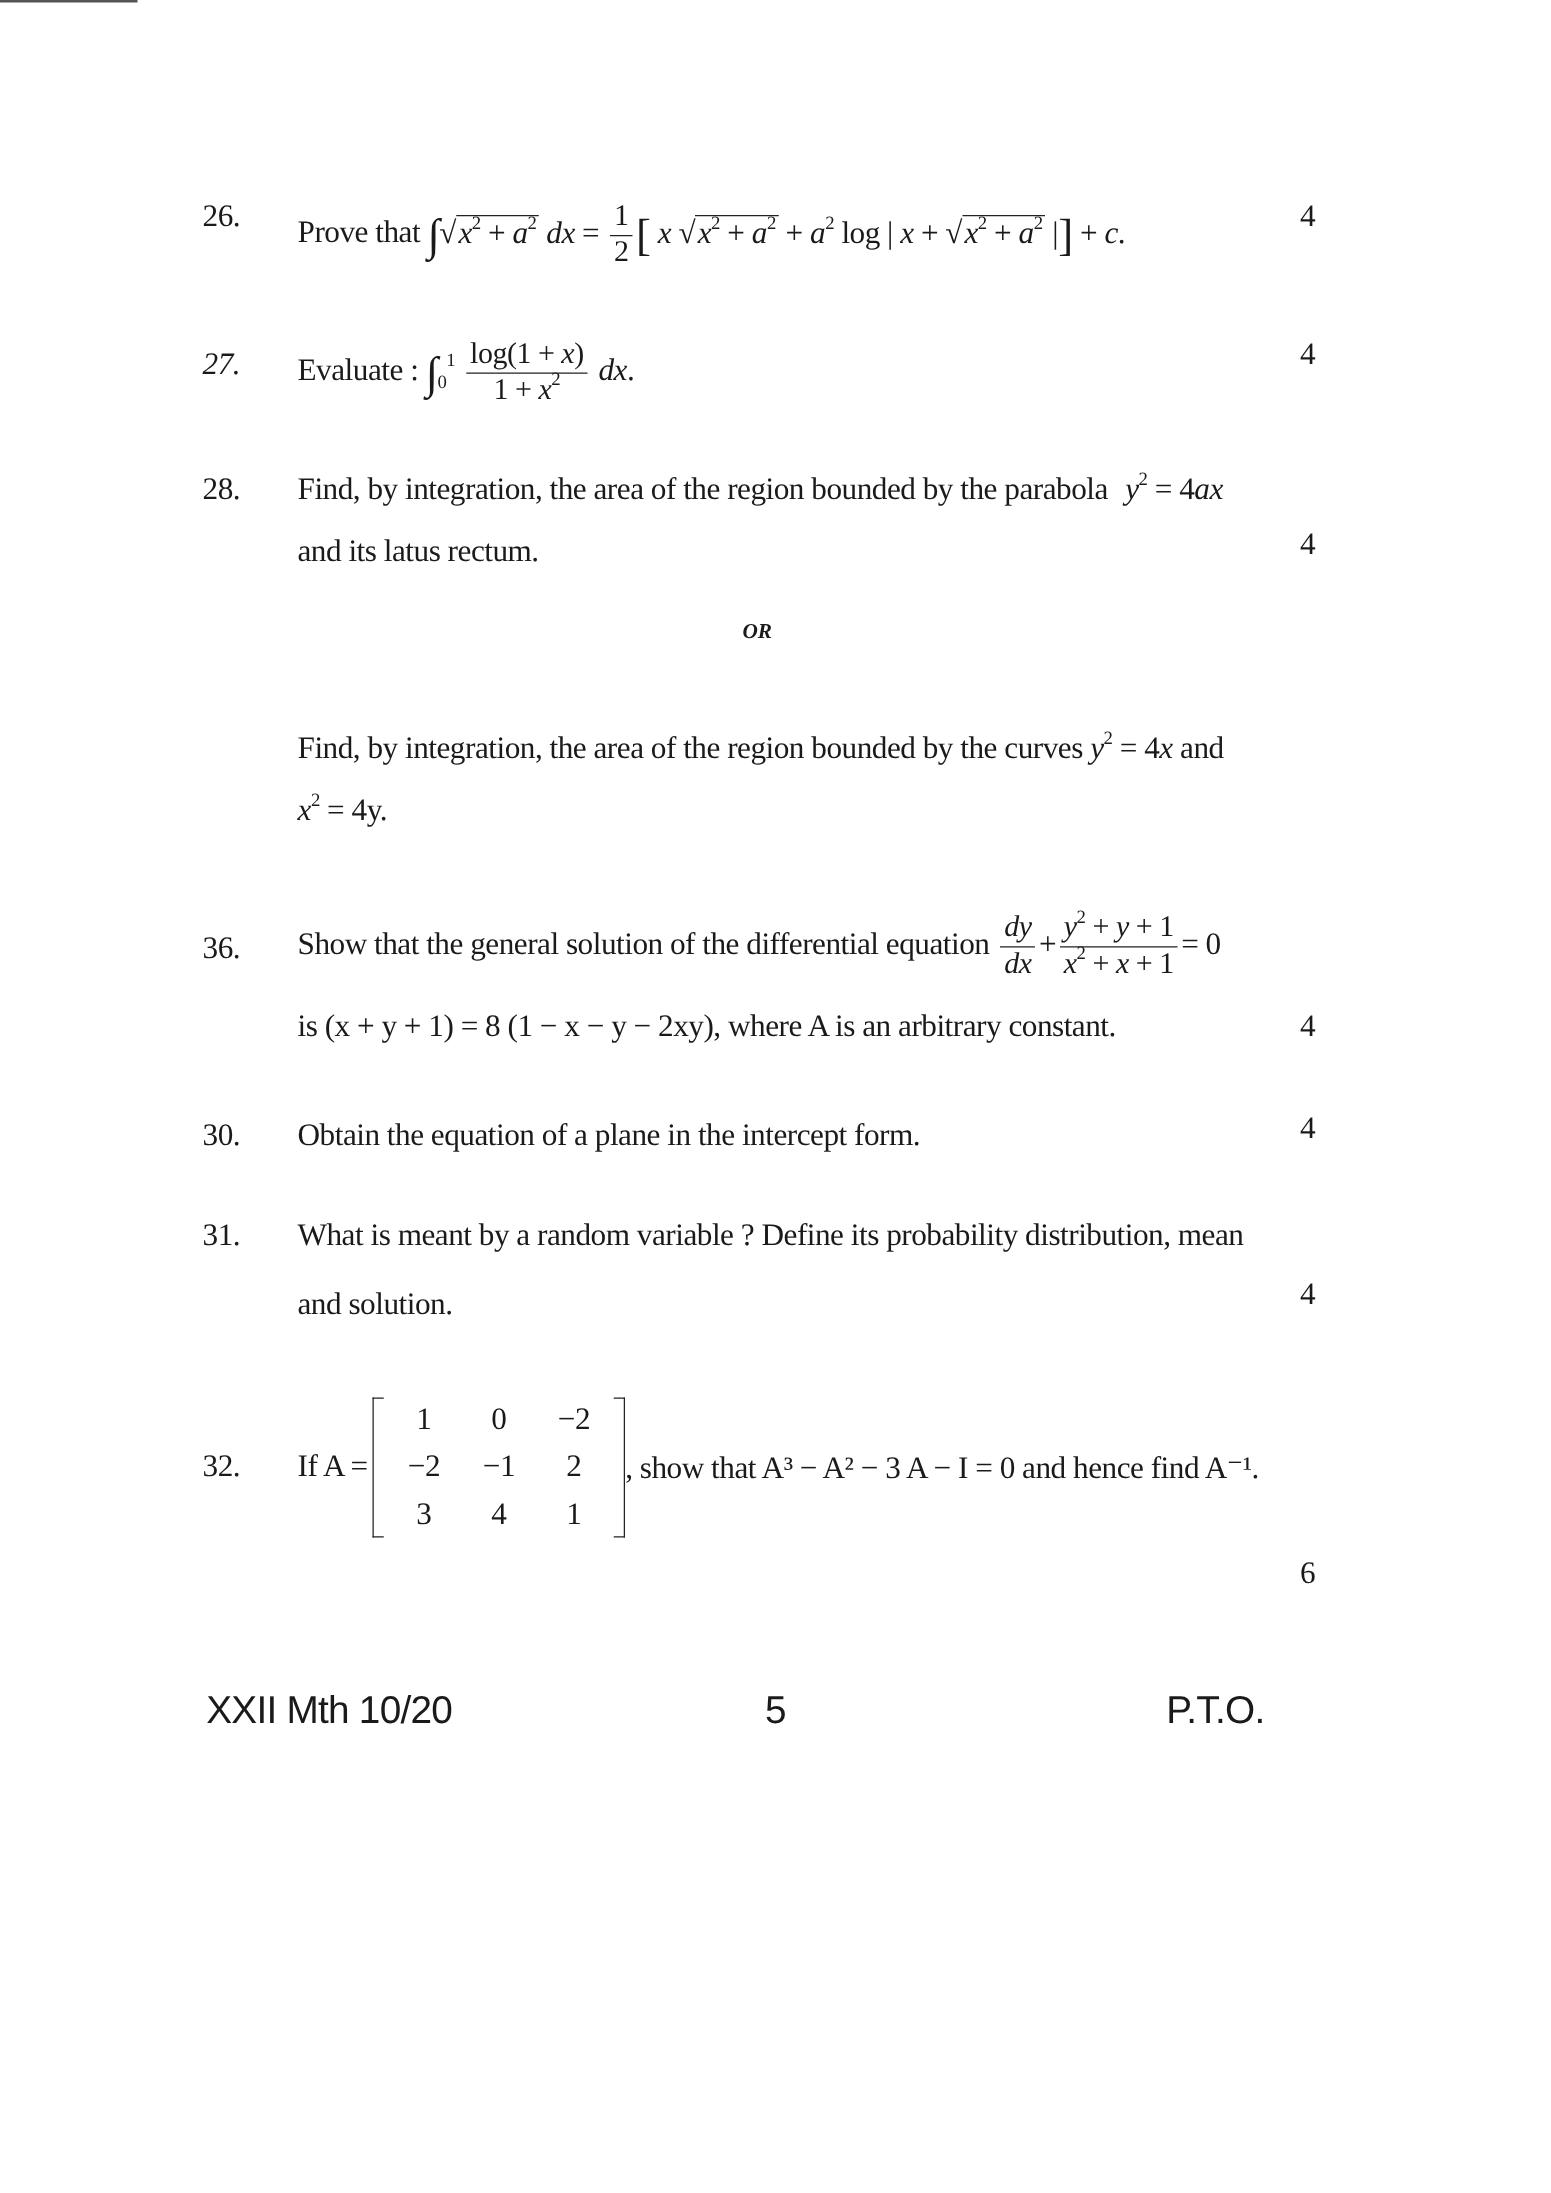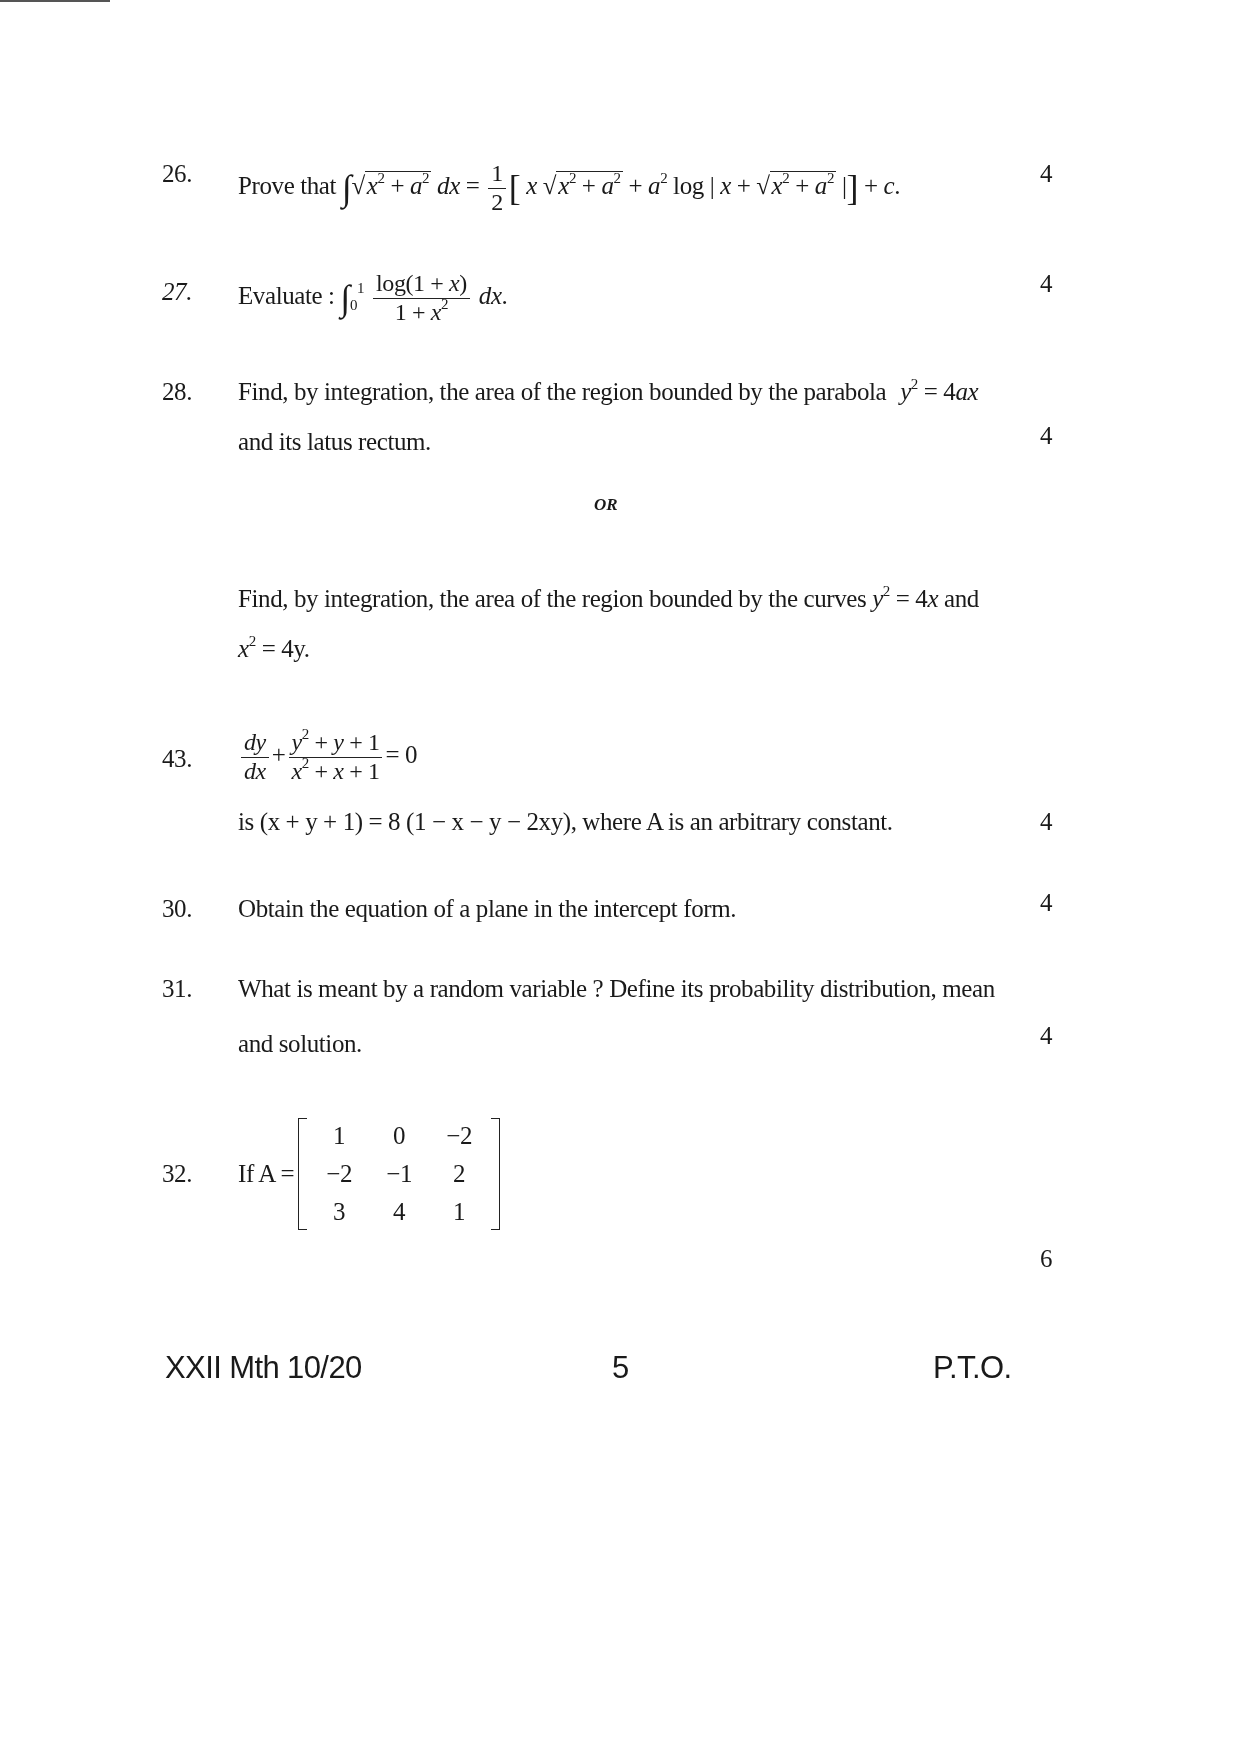"43." span.num { text: 43 -> 36 }
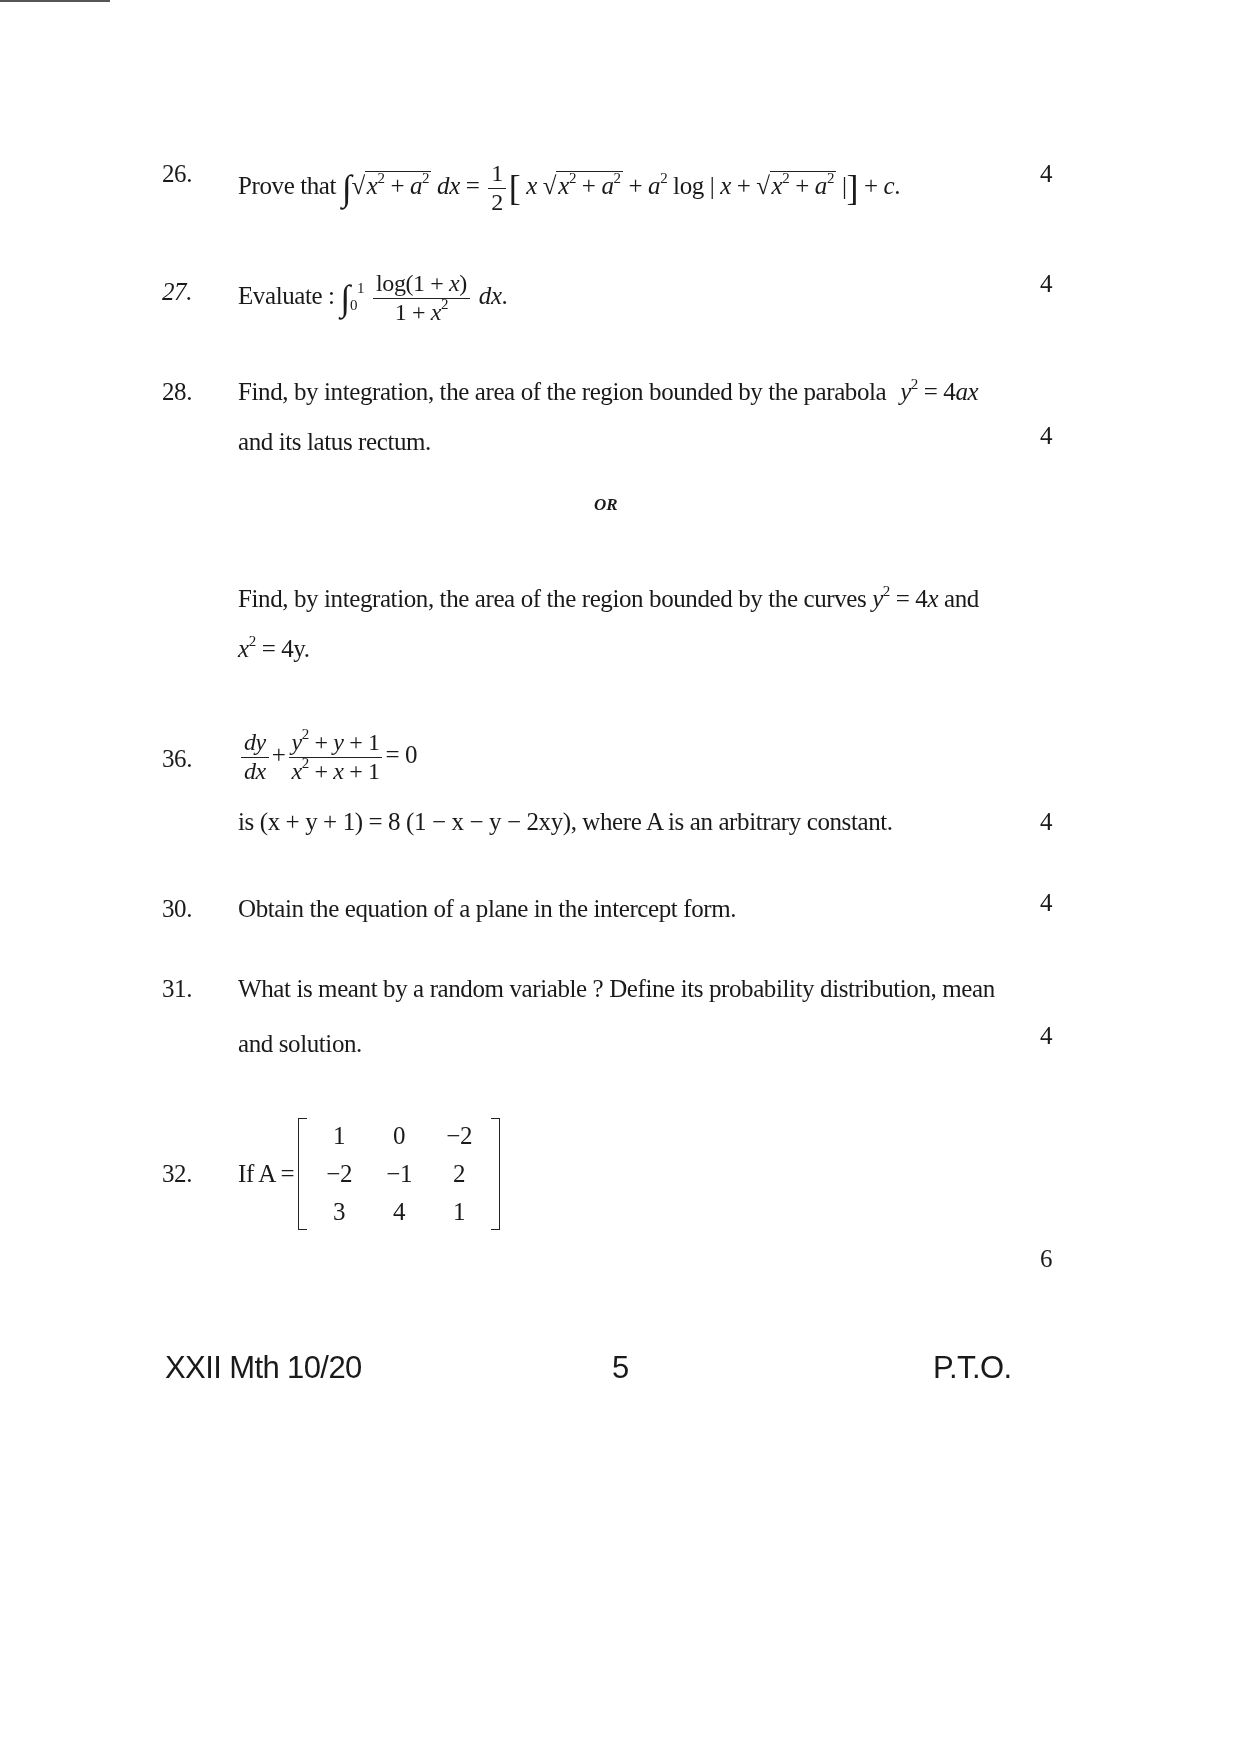"Show that the general solution" span { html: none -> <span>Show that the general solution of the differential equation</span> }
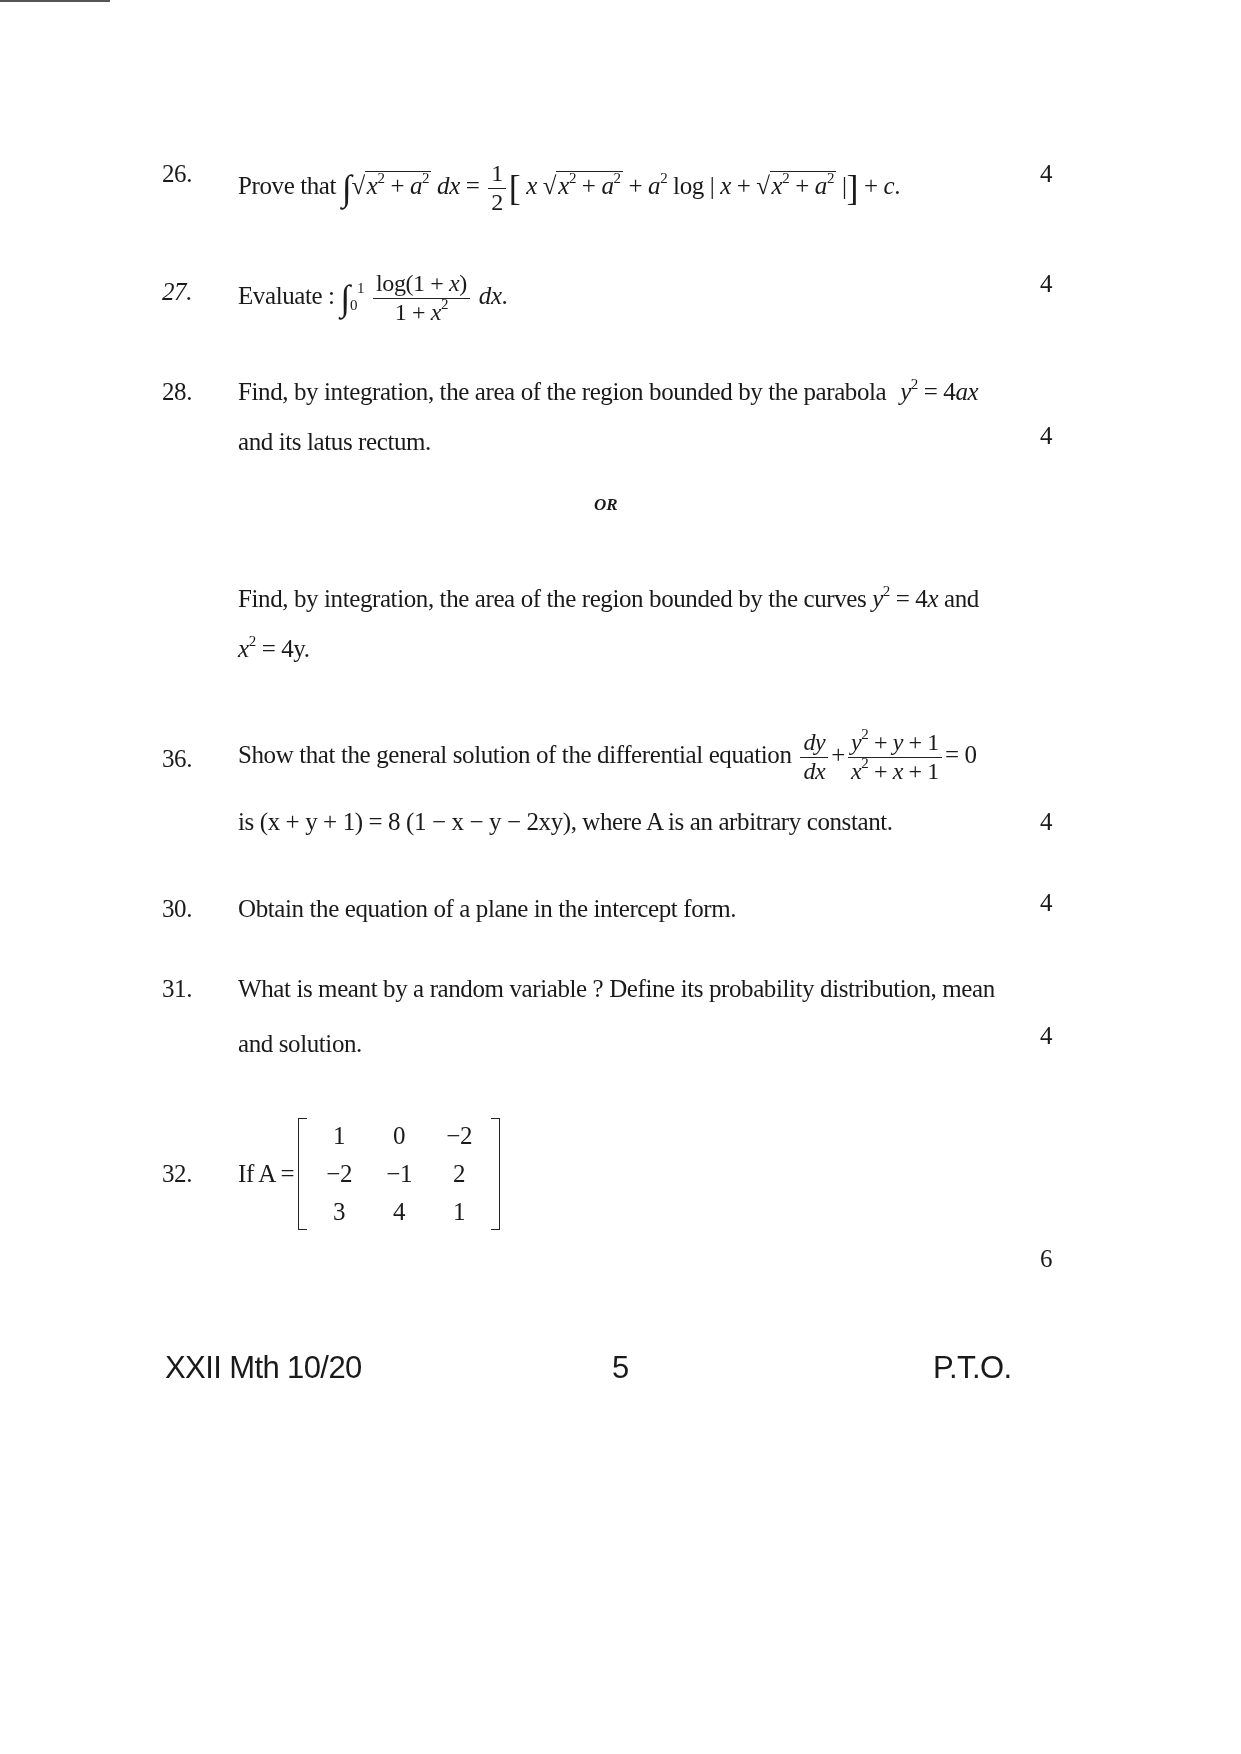", show that A³ −" span { html: none -> <span>, show that A³ − A² − 3 A − I = 0 and hence find A⁻¹.</span> }
